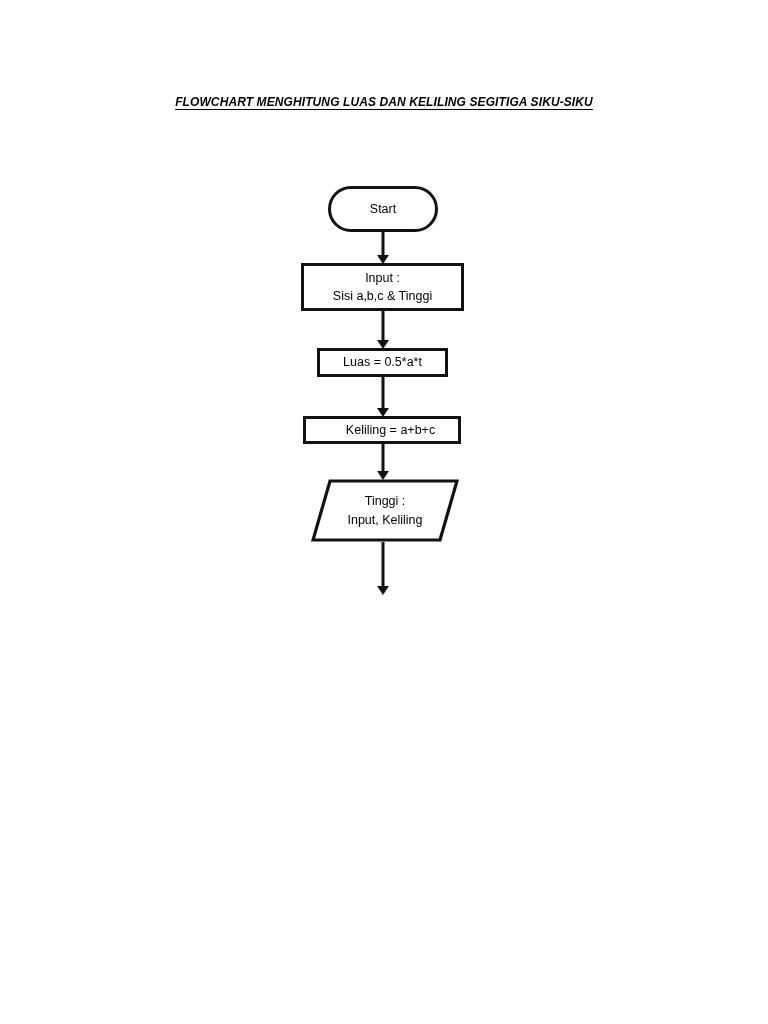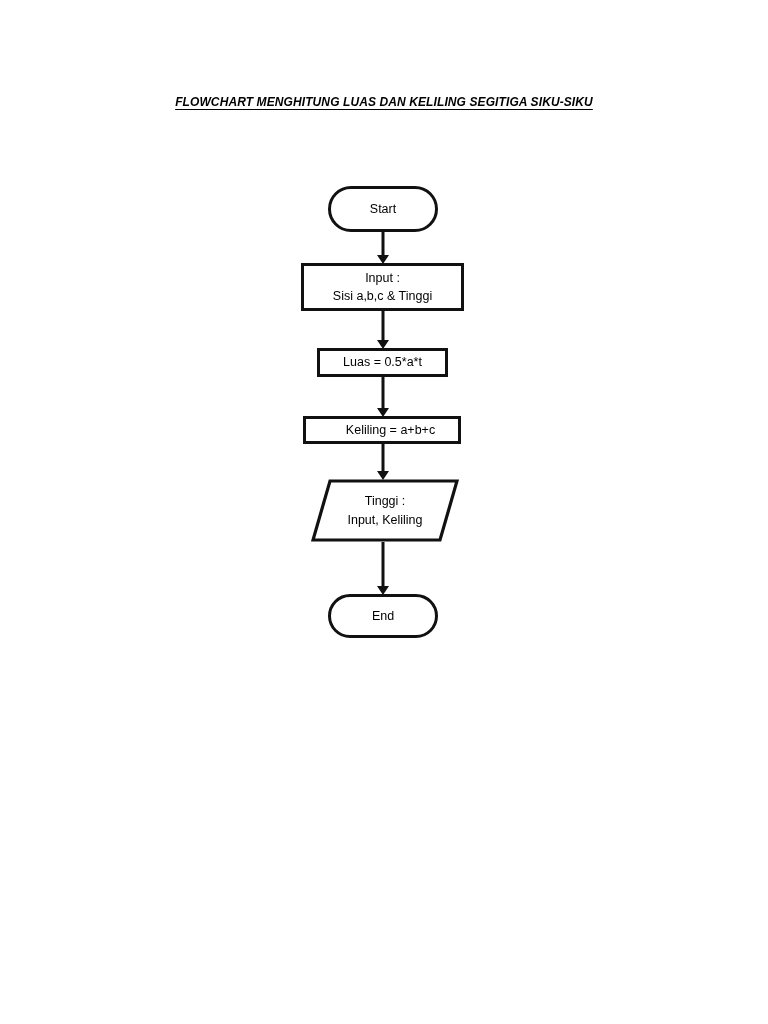"End" div.node { html: <div> <span>End</span> </div> -> none }
